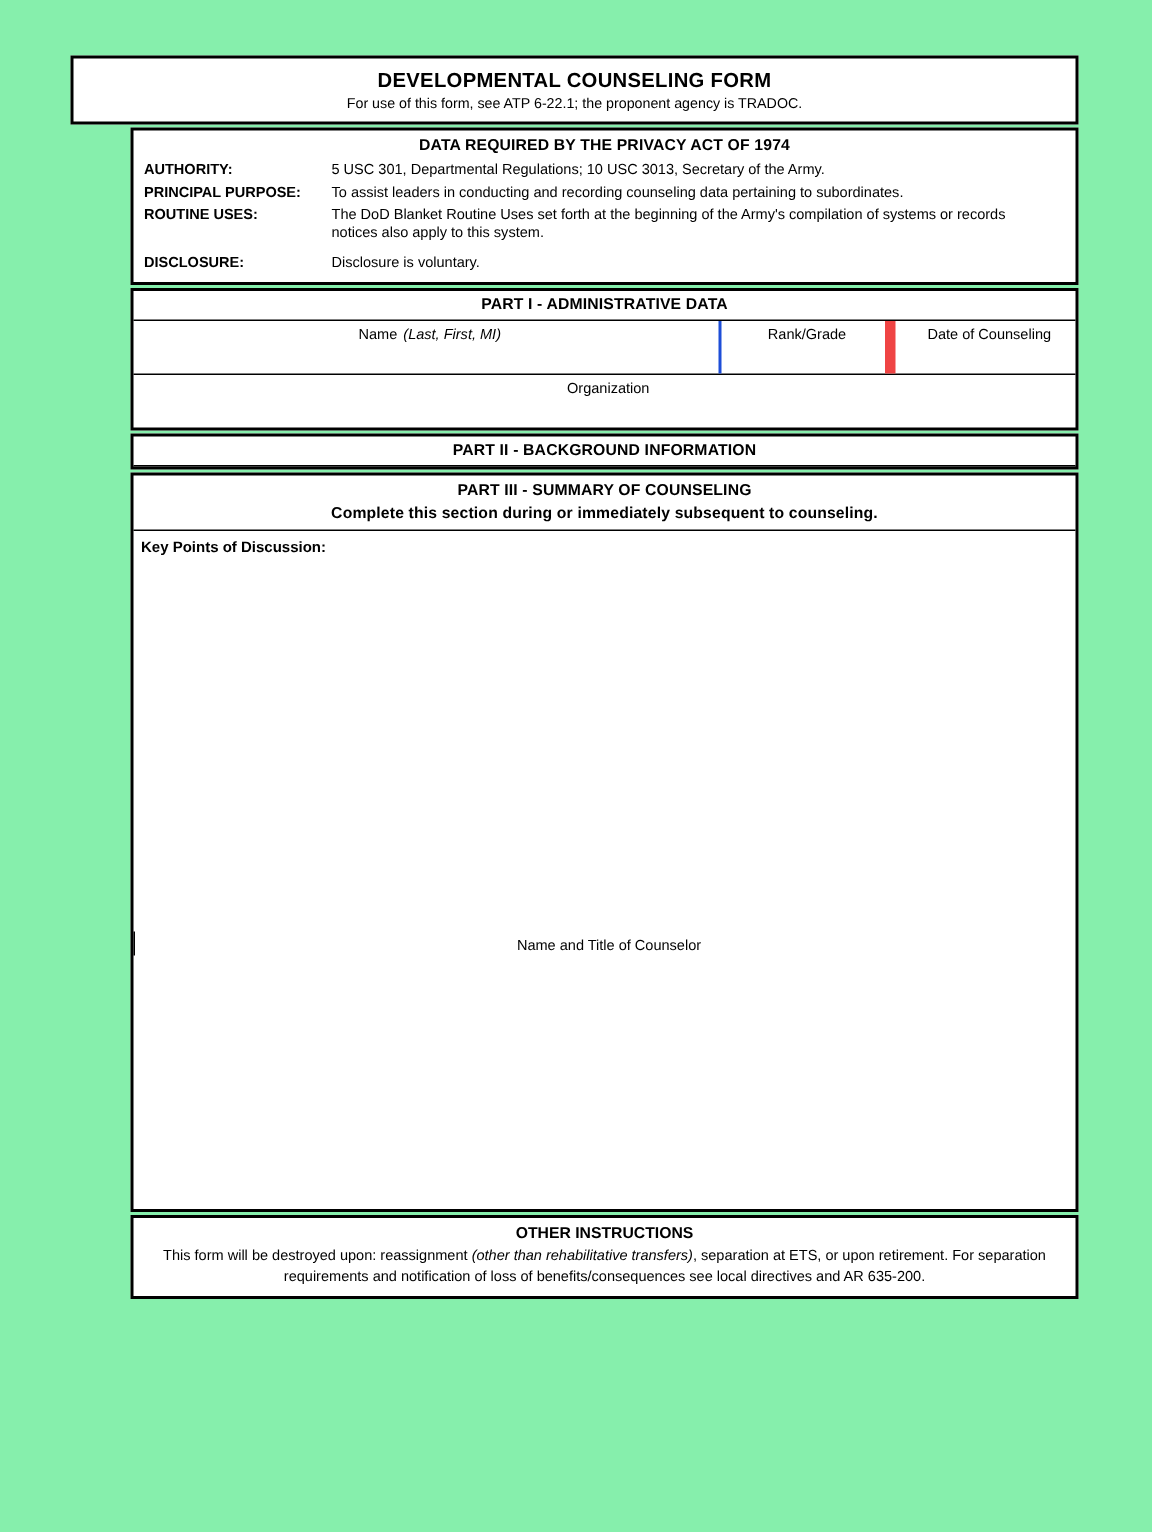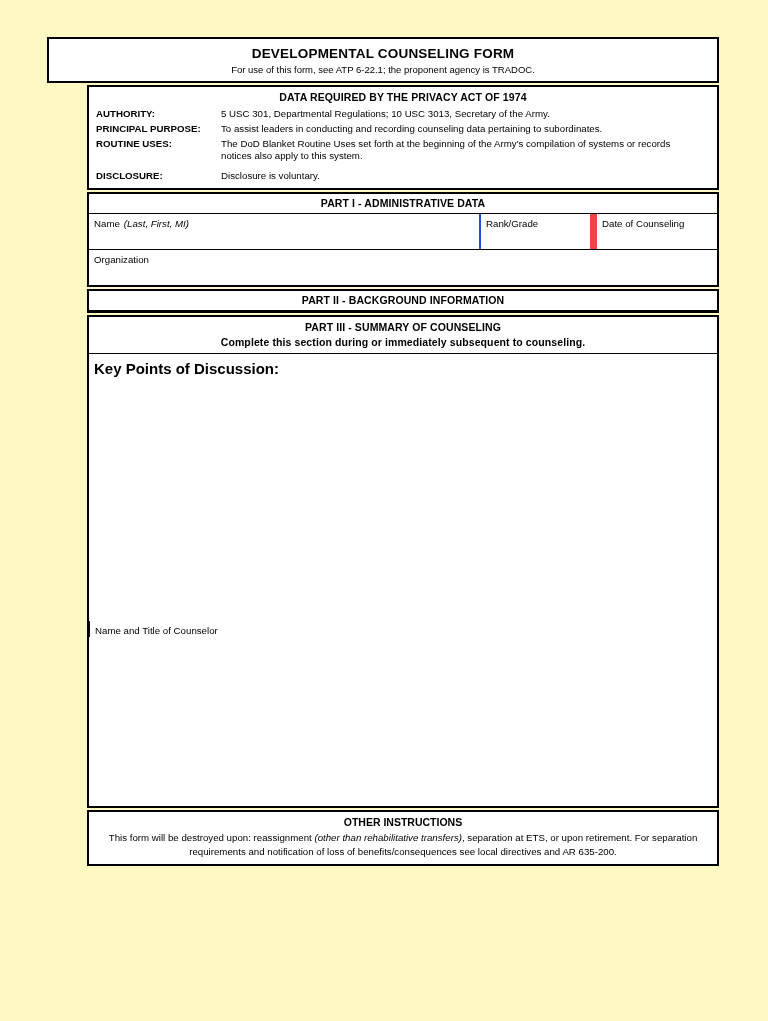"DEVELOPMENTAL COUNSELING FORM" .page { background: #fef9c3 -> #86efac }
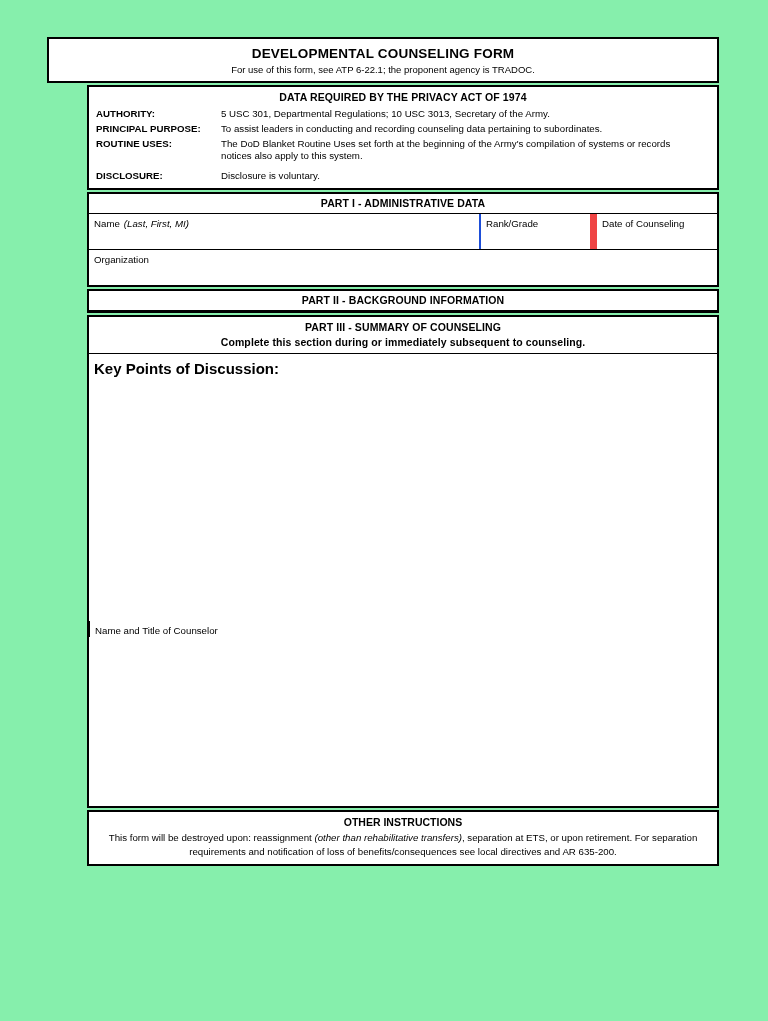"Name (Last, First, MI)" .cell { text-align: none -> center }
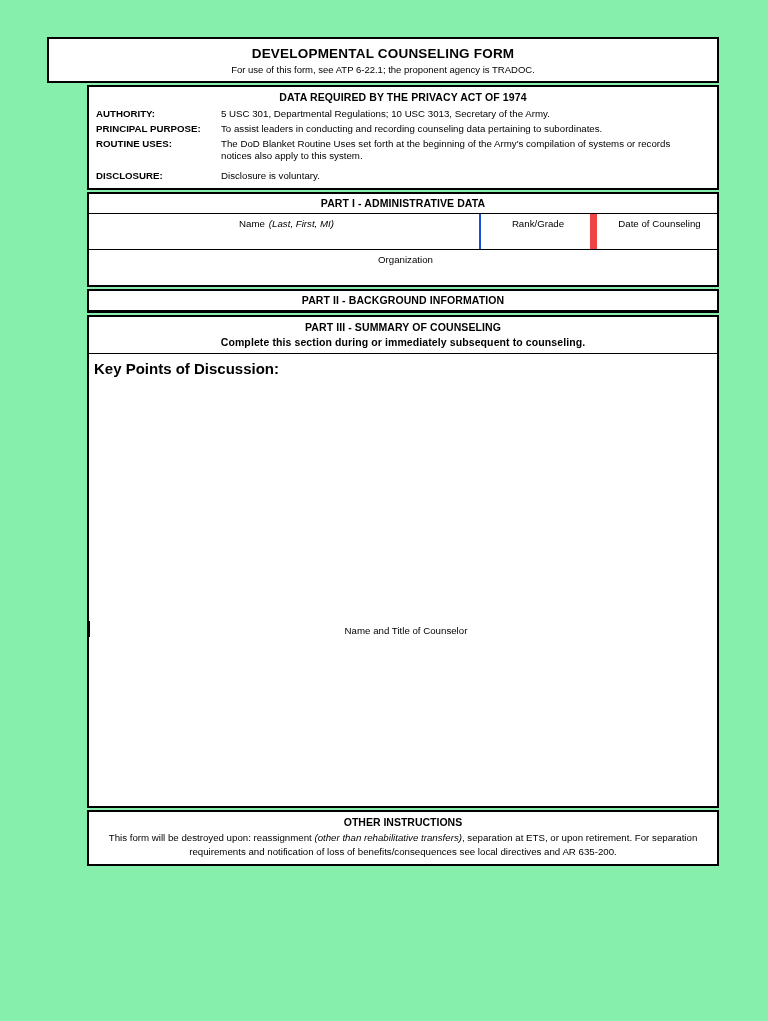"Key Points of Discussion:" .keypoints-label { font-size: 15px -> 10px }
